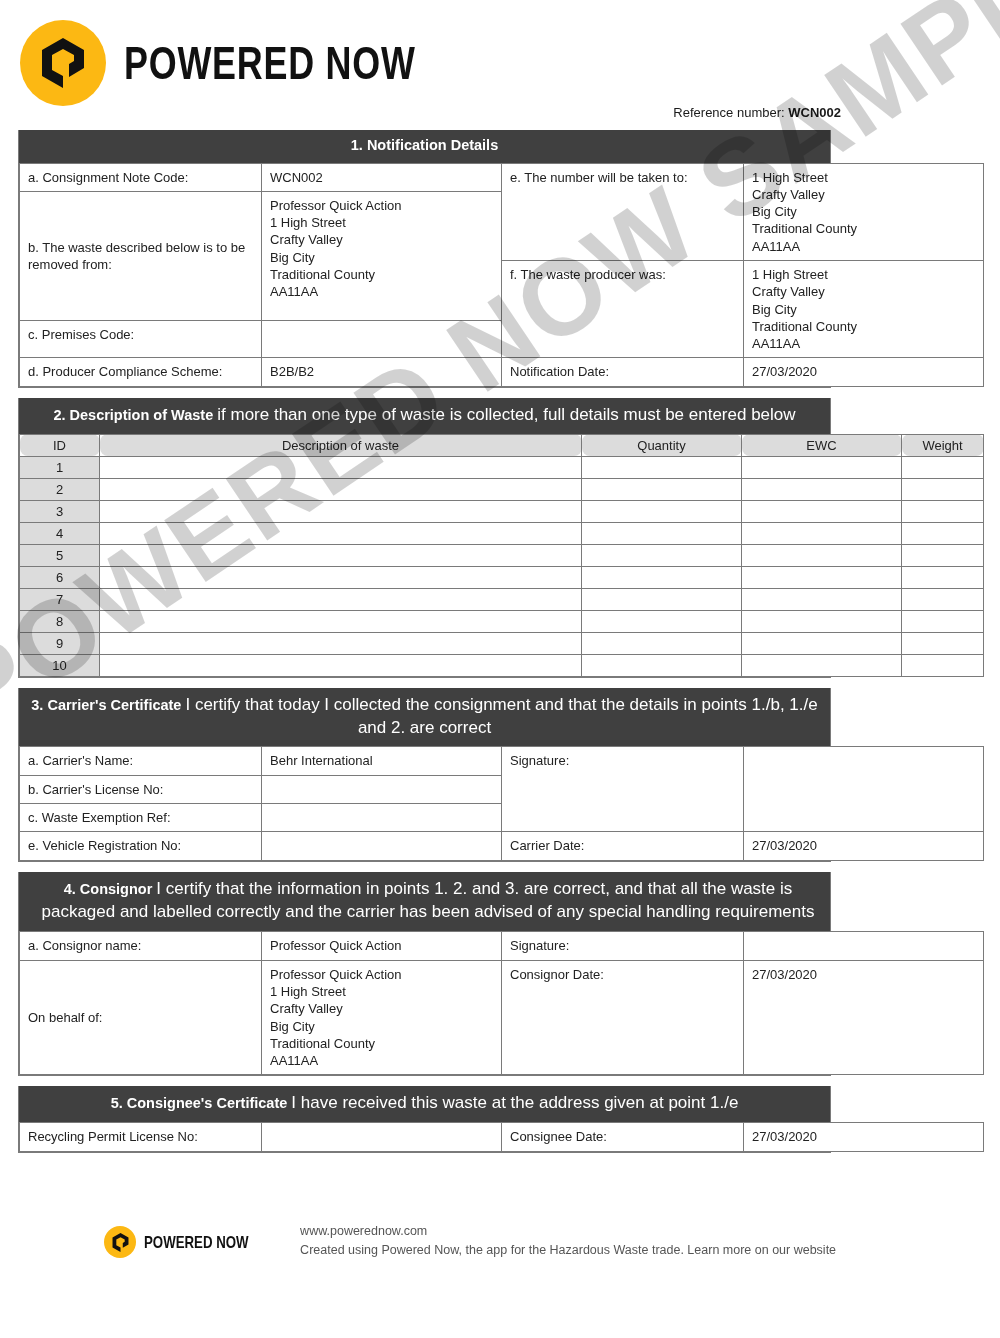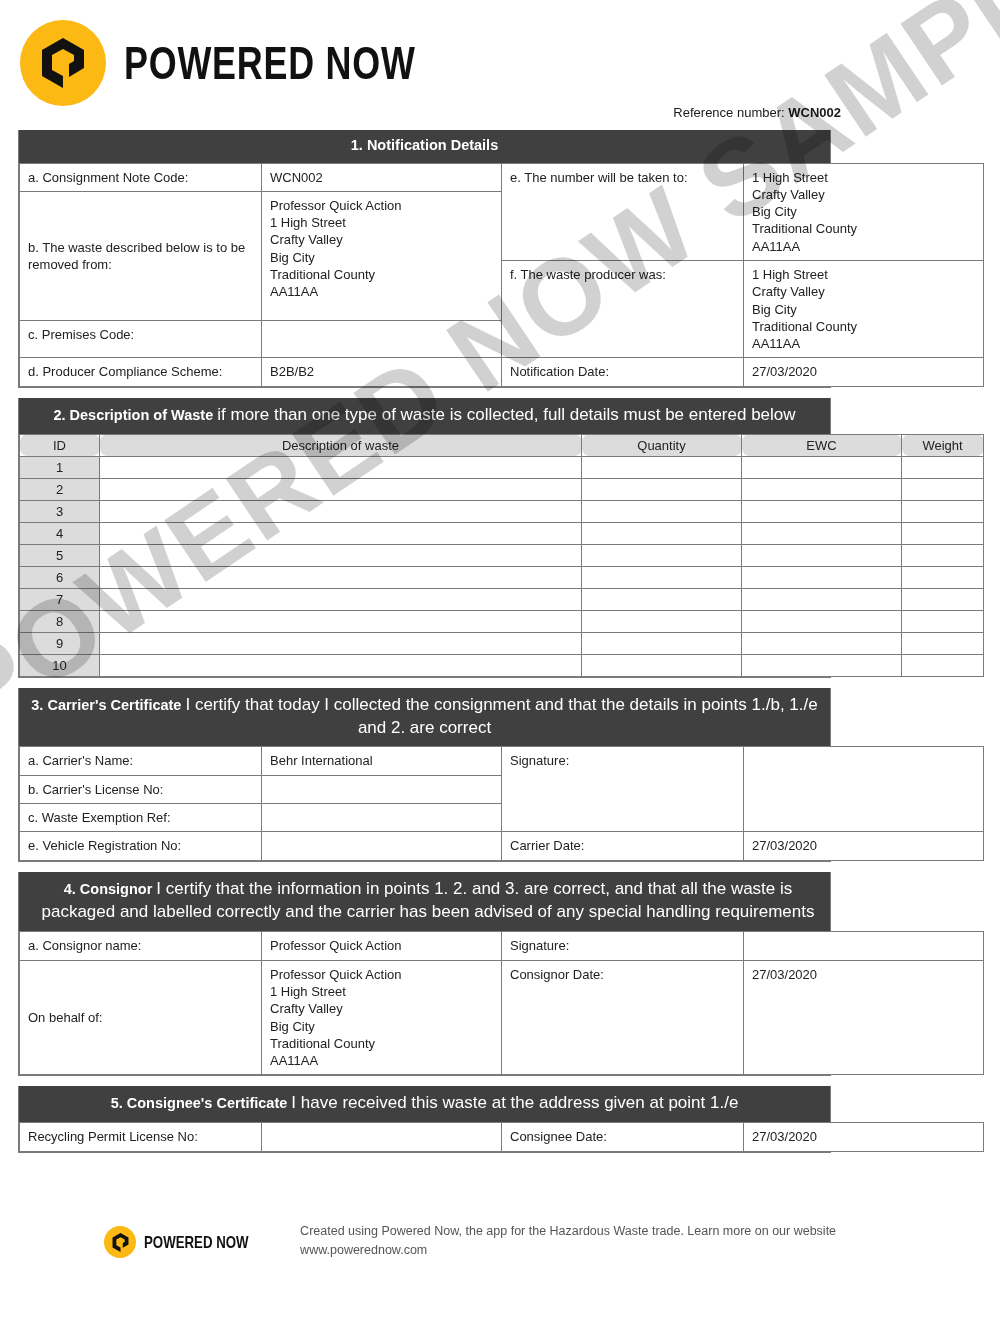"Created using Powered Now, the" div { order: before "www.powerednow.com" -> after "www.powerednow.com" }
